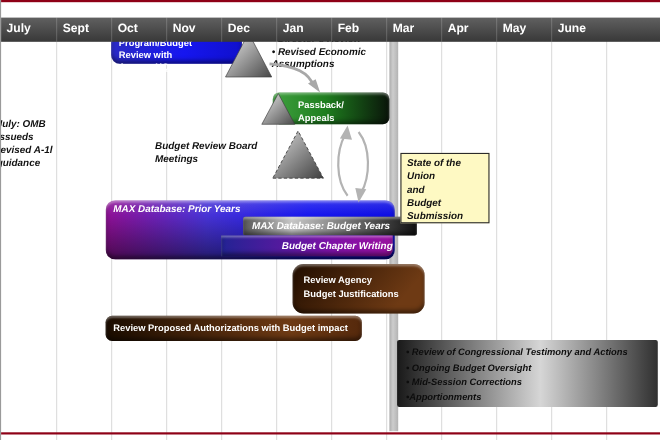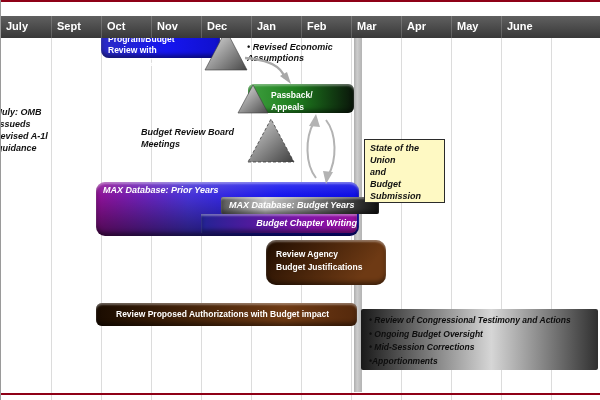"Review Proposed Authorizations with" #task-review-proposed { margin-top: 16px -> none; padding-left: 20px -> 7px; width: 261px -> 233px }
